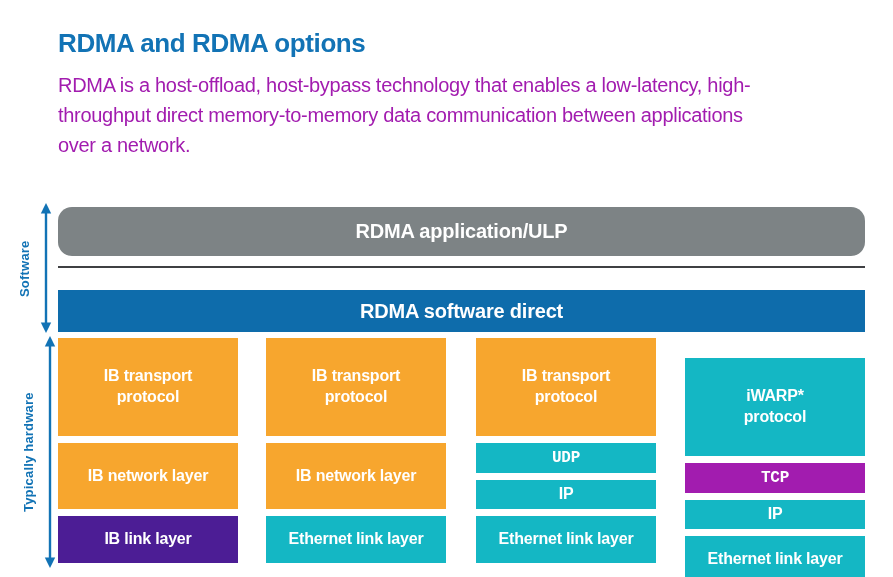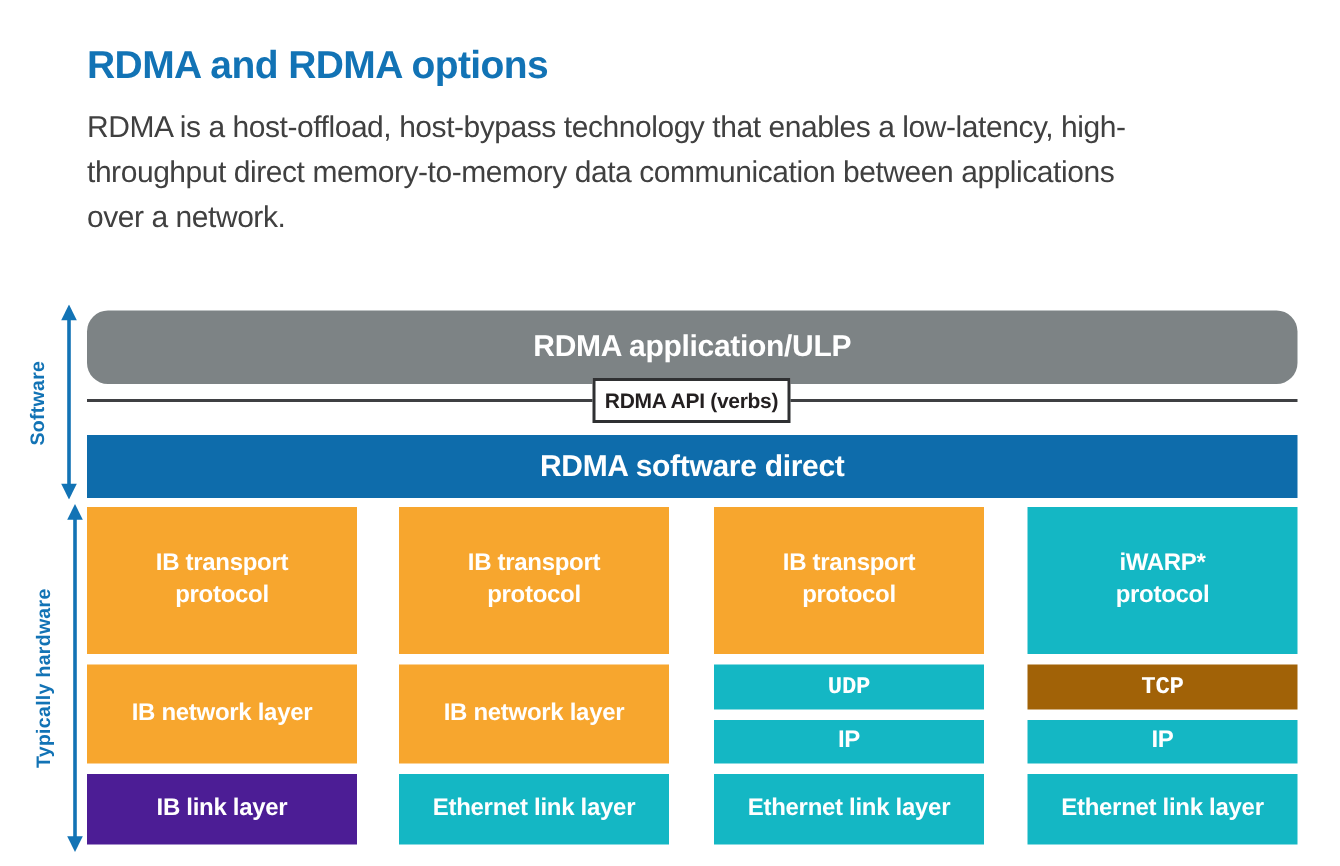"RDMA is a host-offload, host-bypass" p.desc { color: #404040 -> #a21caf }
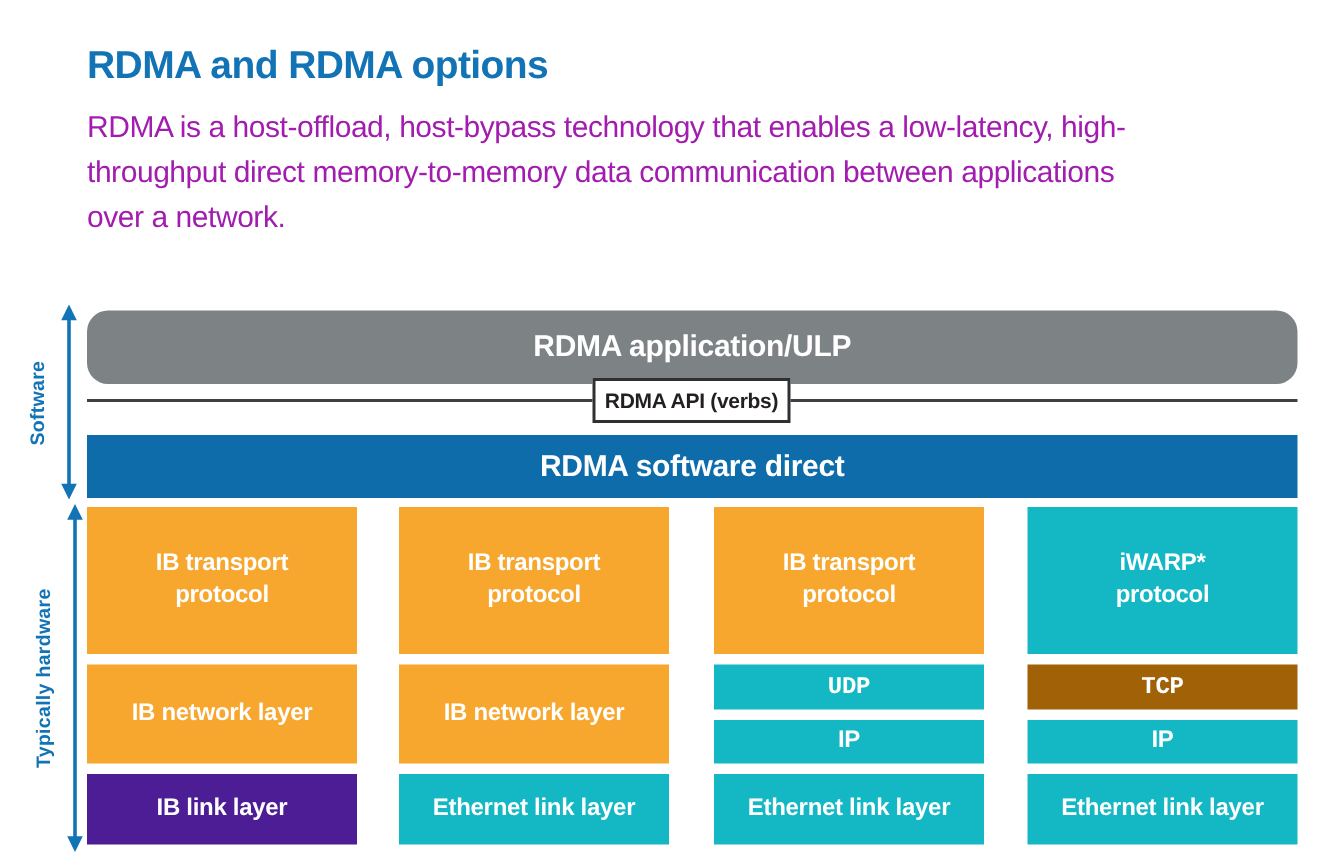"RDMA API (verbs)" div.api-box { html: <div>RDMA API (verbs)</div> -> none }
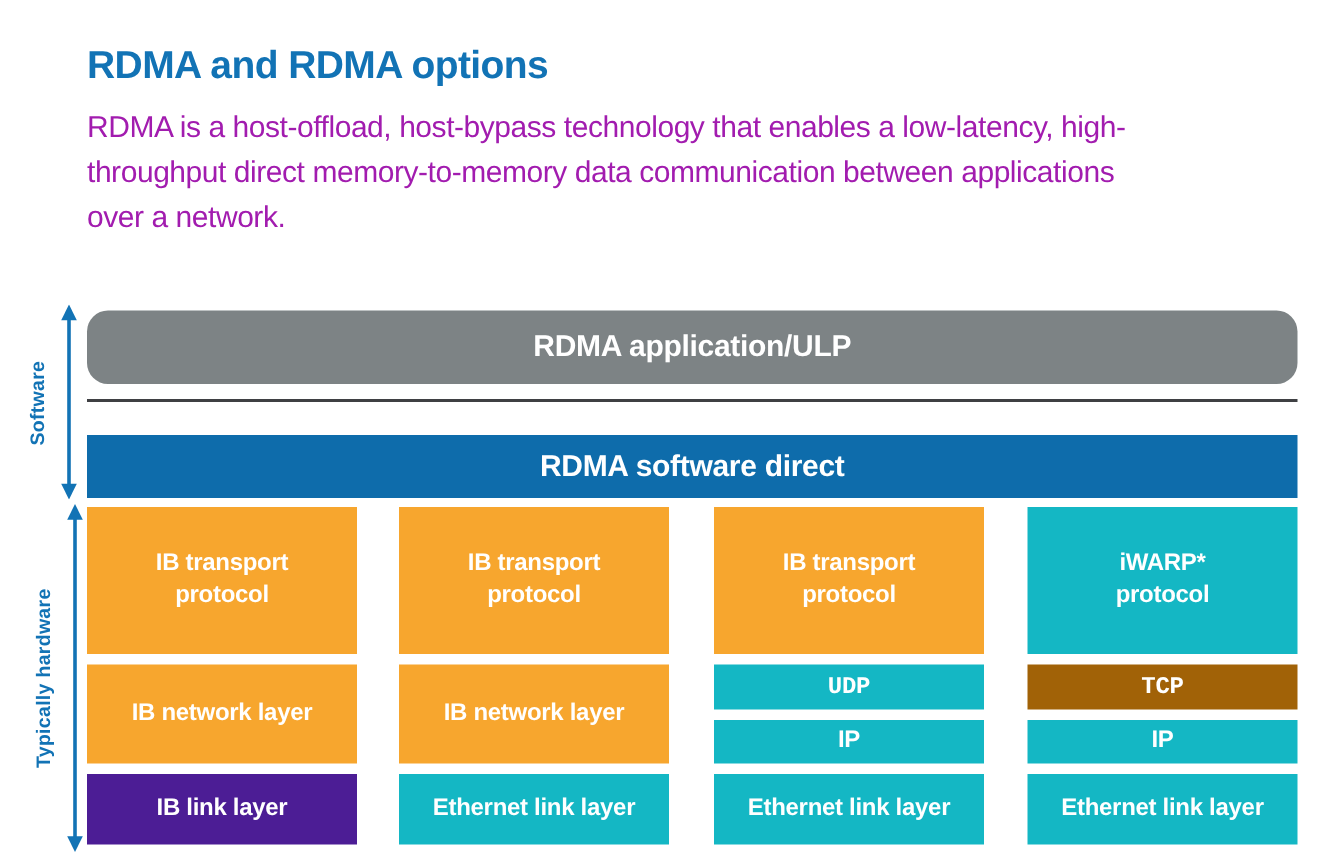"iWARP* protocol" .c4 { margin-top: none -> 20px }
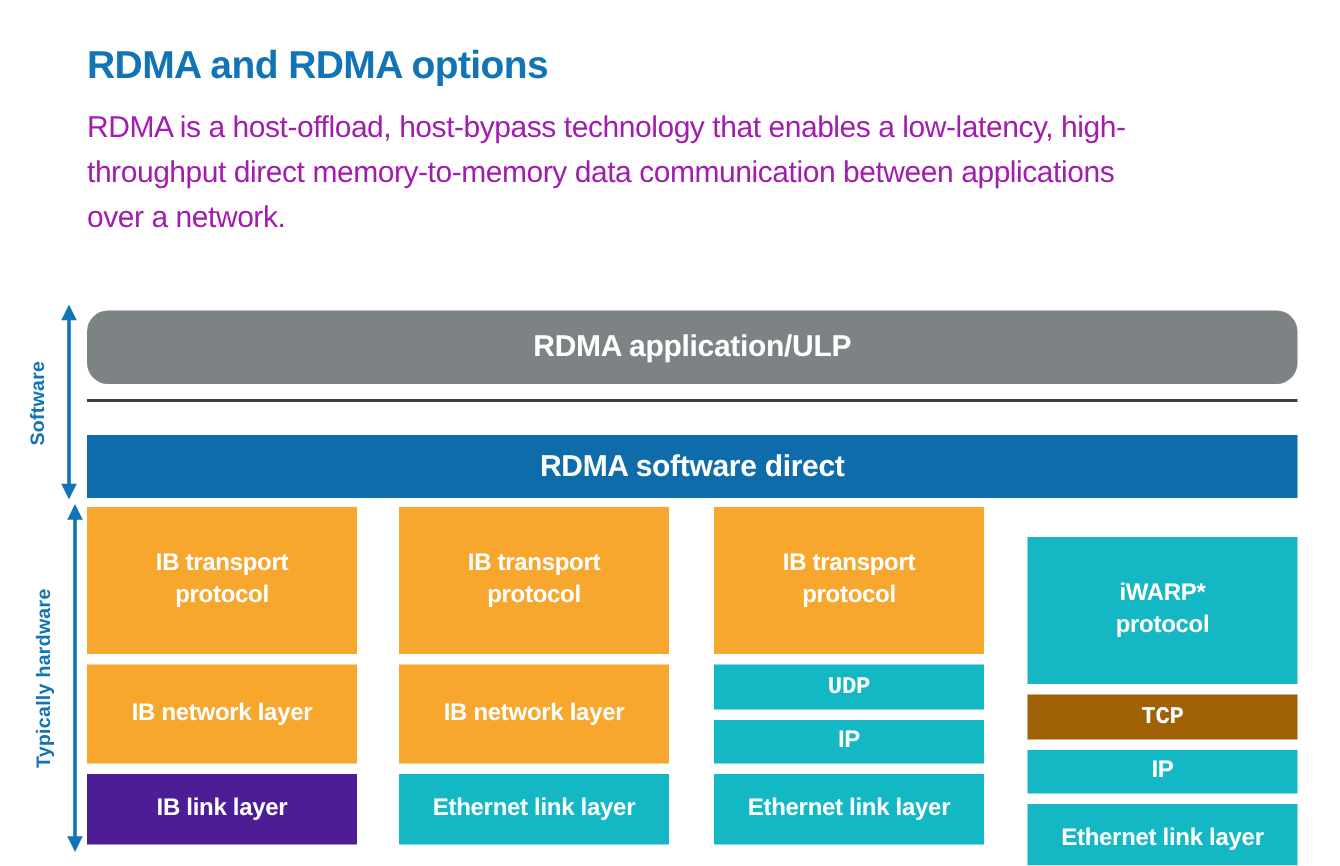"TCP" div.sbox { background-color: #a16207 -> #a21caf }
